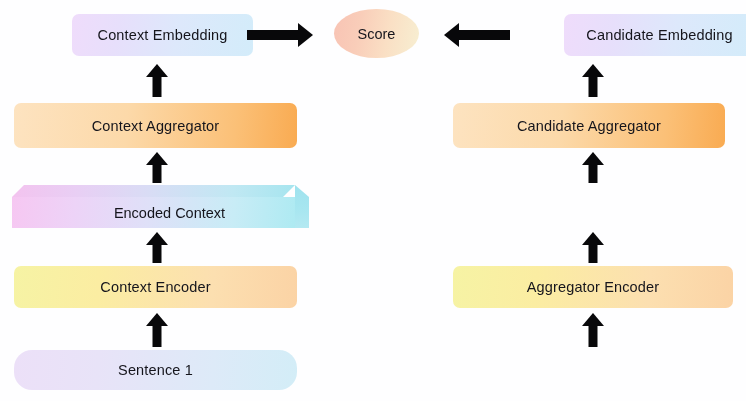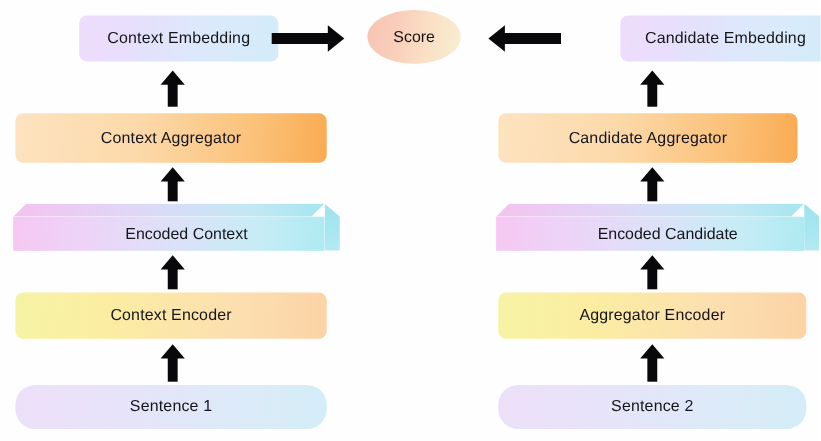"Encoded Candidate" div.prism { html: <div> <div></div> <div></div> <div> <span>Encoded Candidate</span> </div> </div> -> none }
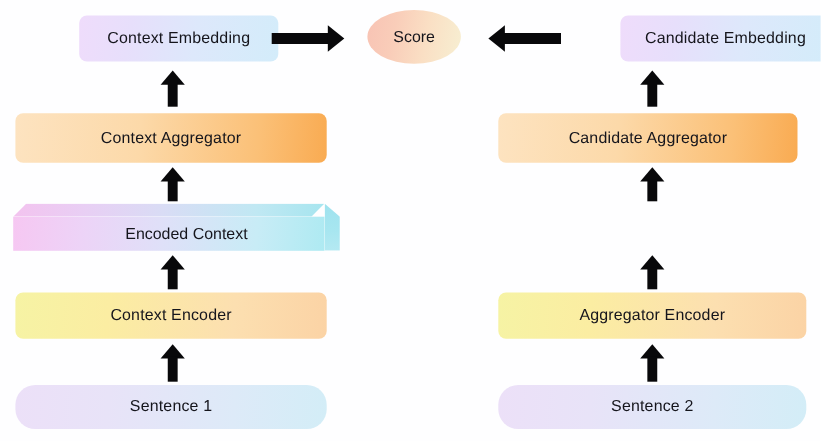"Sentence 2" div.node { html: <div> <span>Sentence 2</span> </div> -> none }
